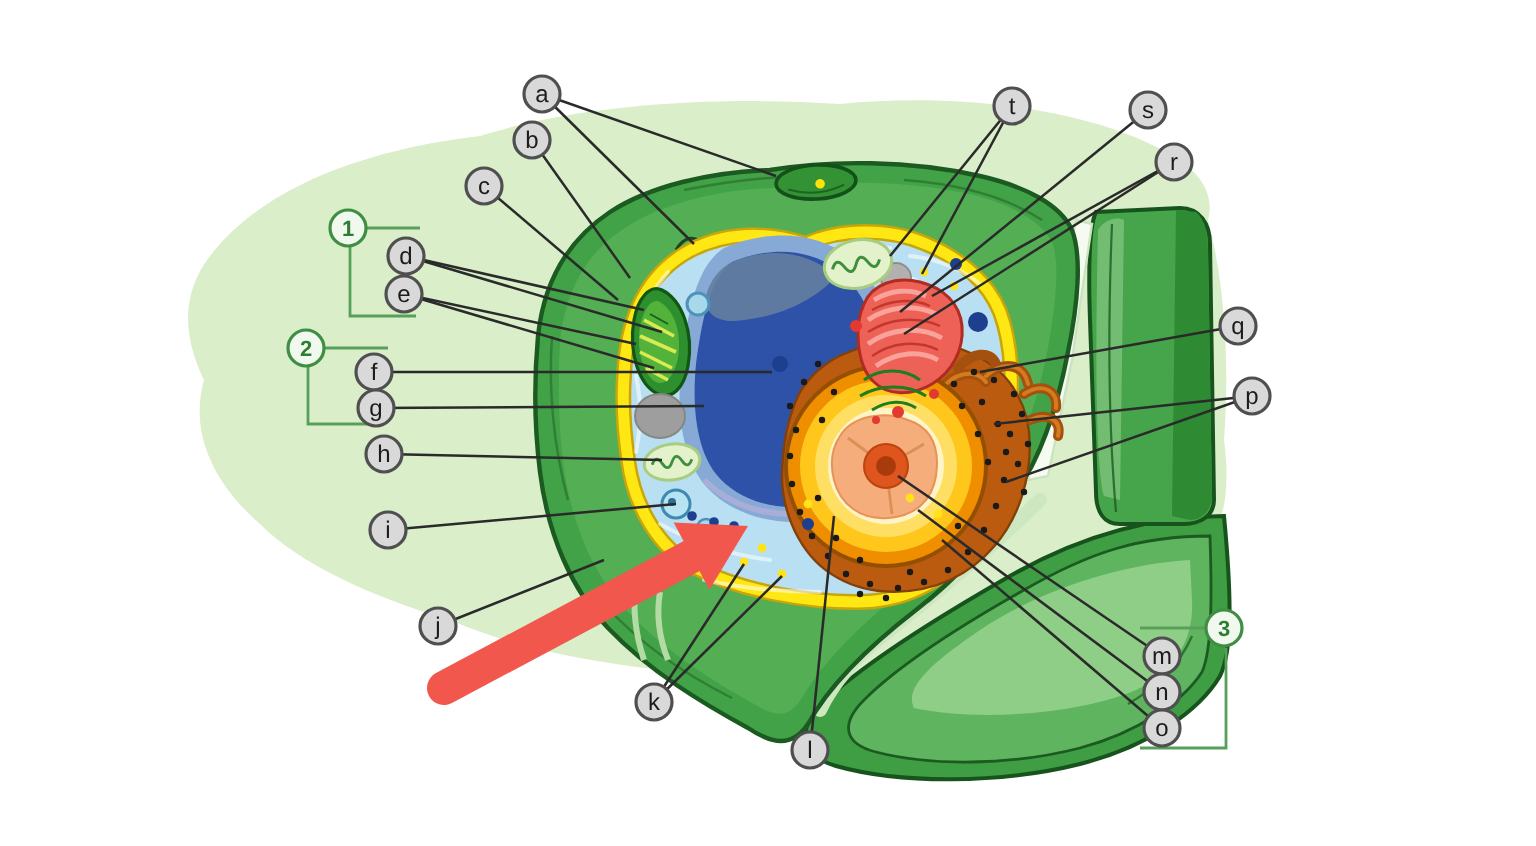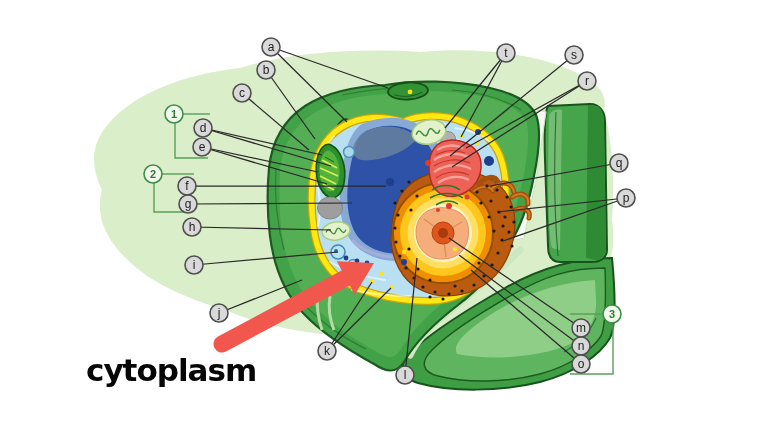"cytoplasm" div.answer { html: <div>cytoplasm</div> -> none }
